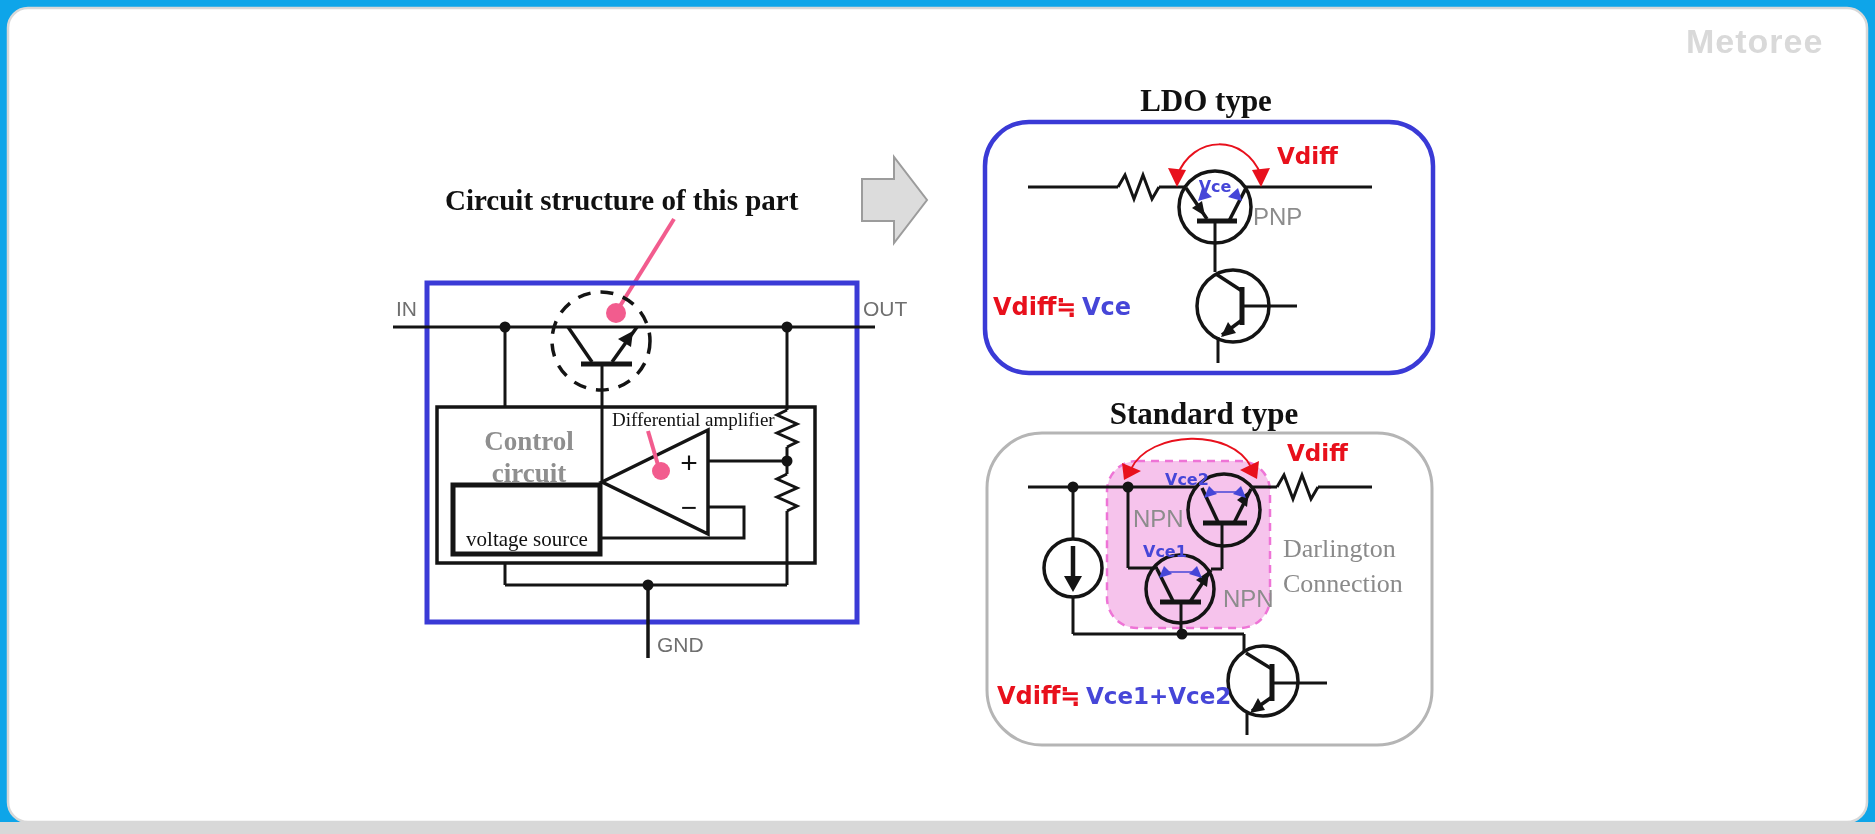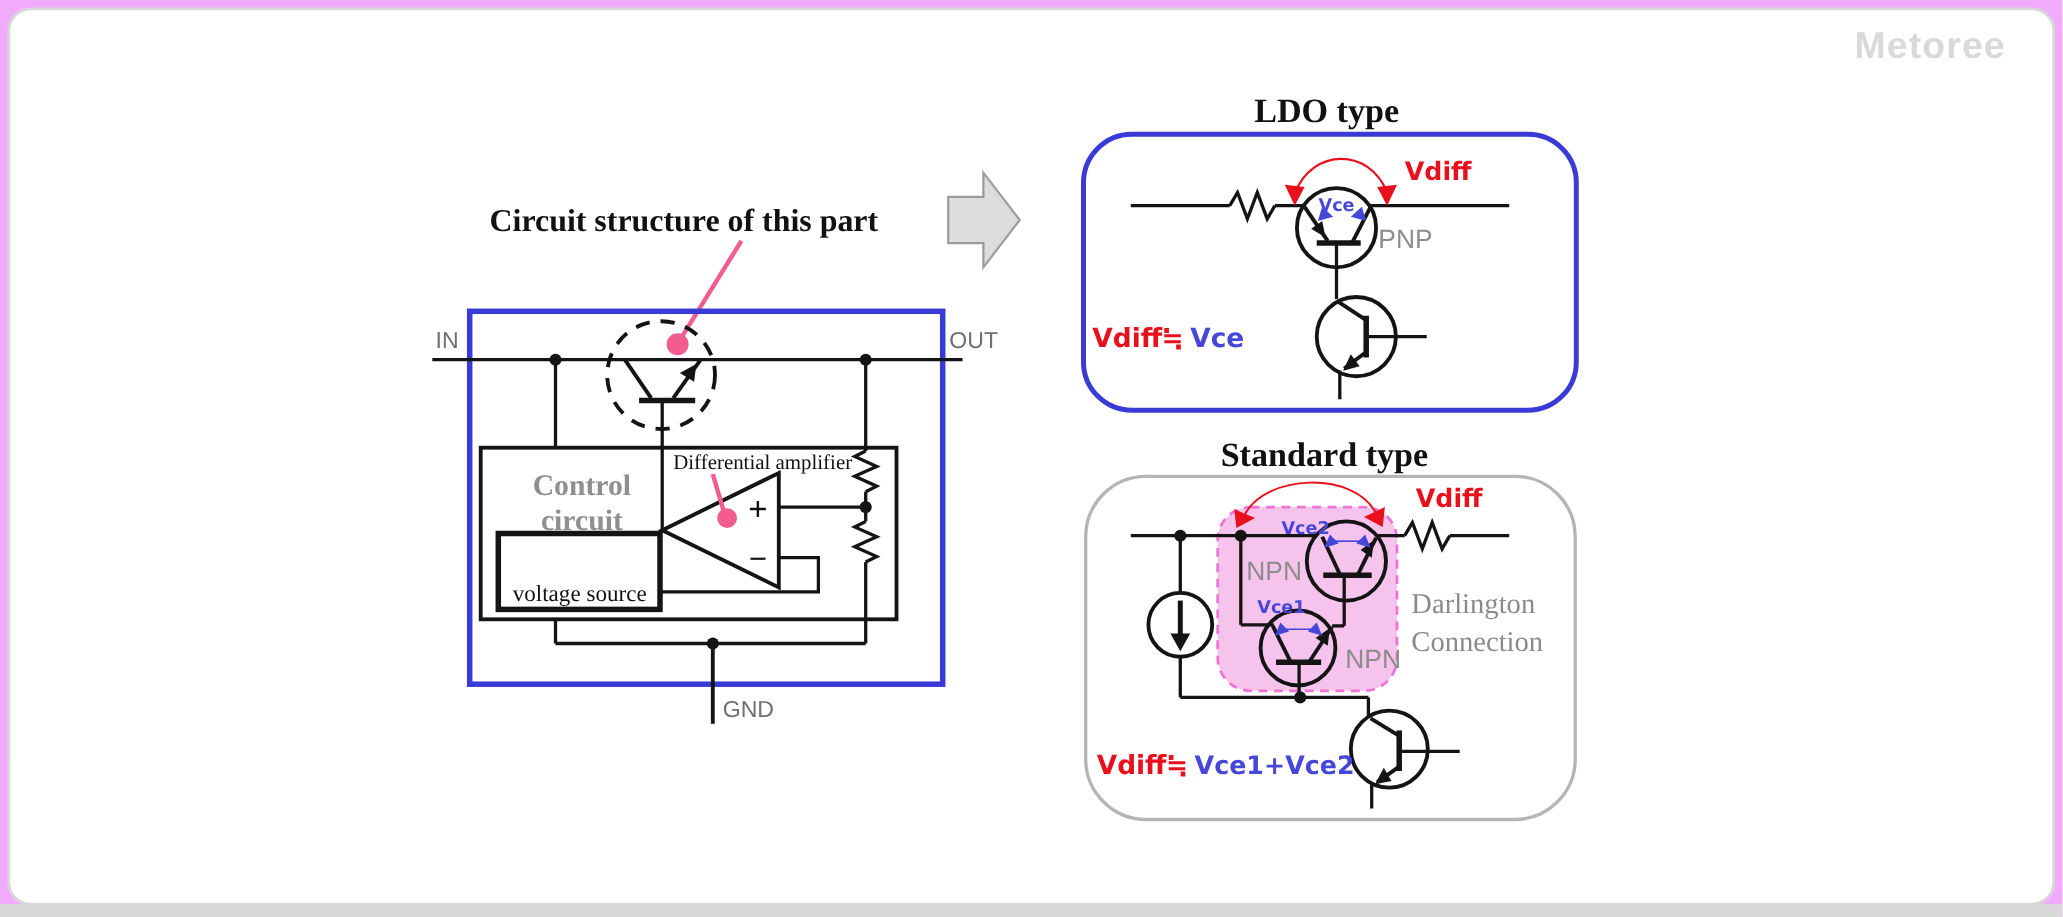"Metoree" .stage { background: #f0abfc -> #0ea5e9 }
